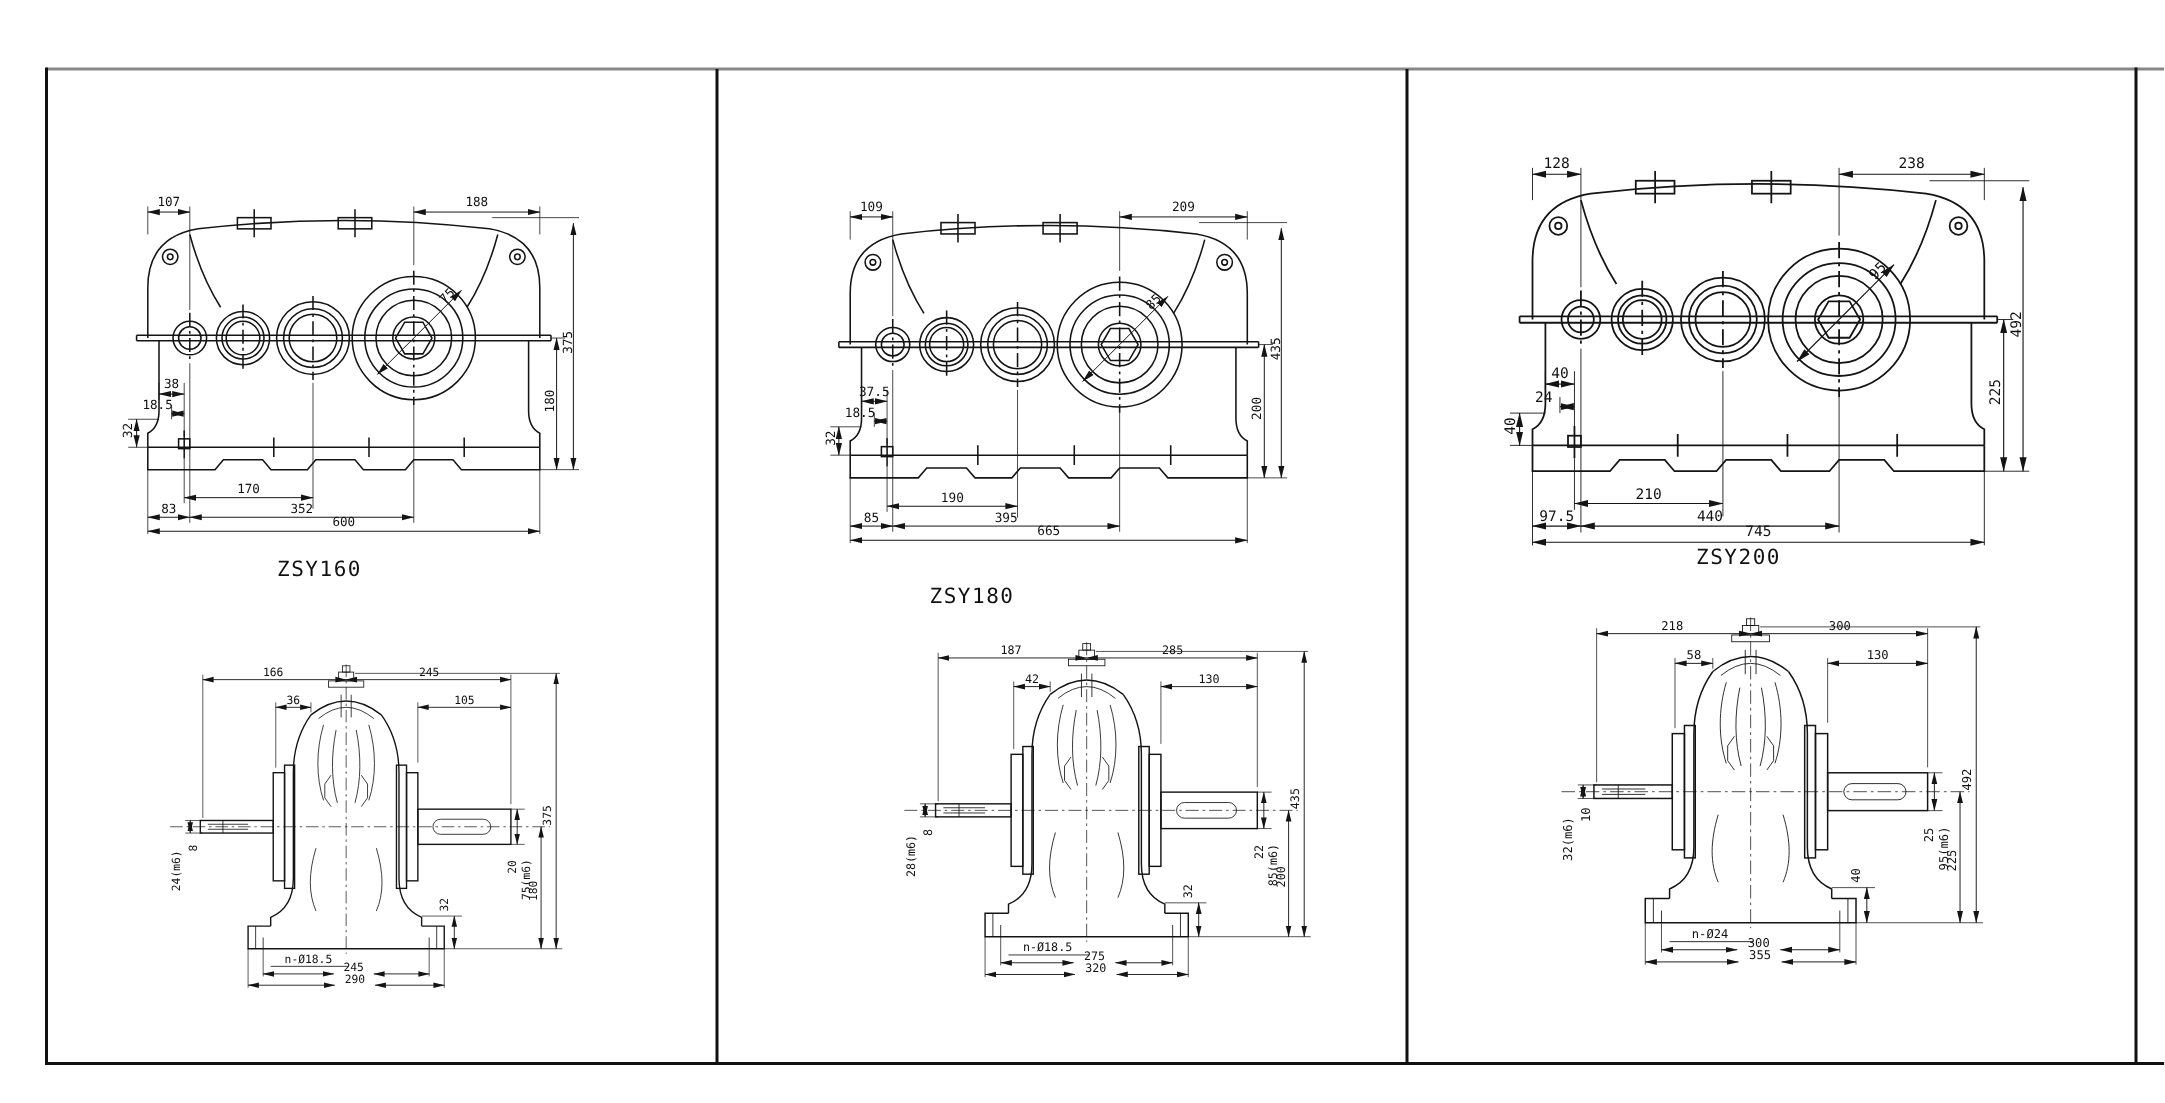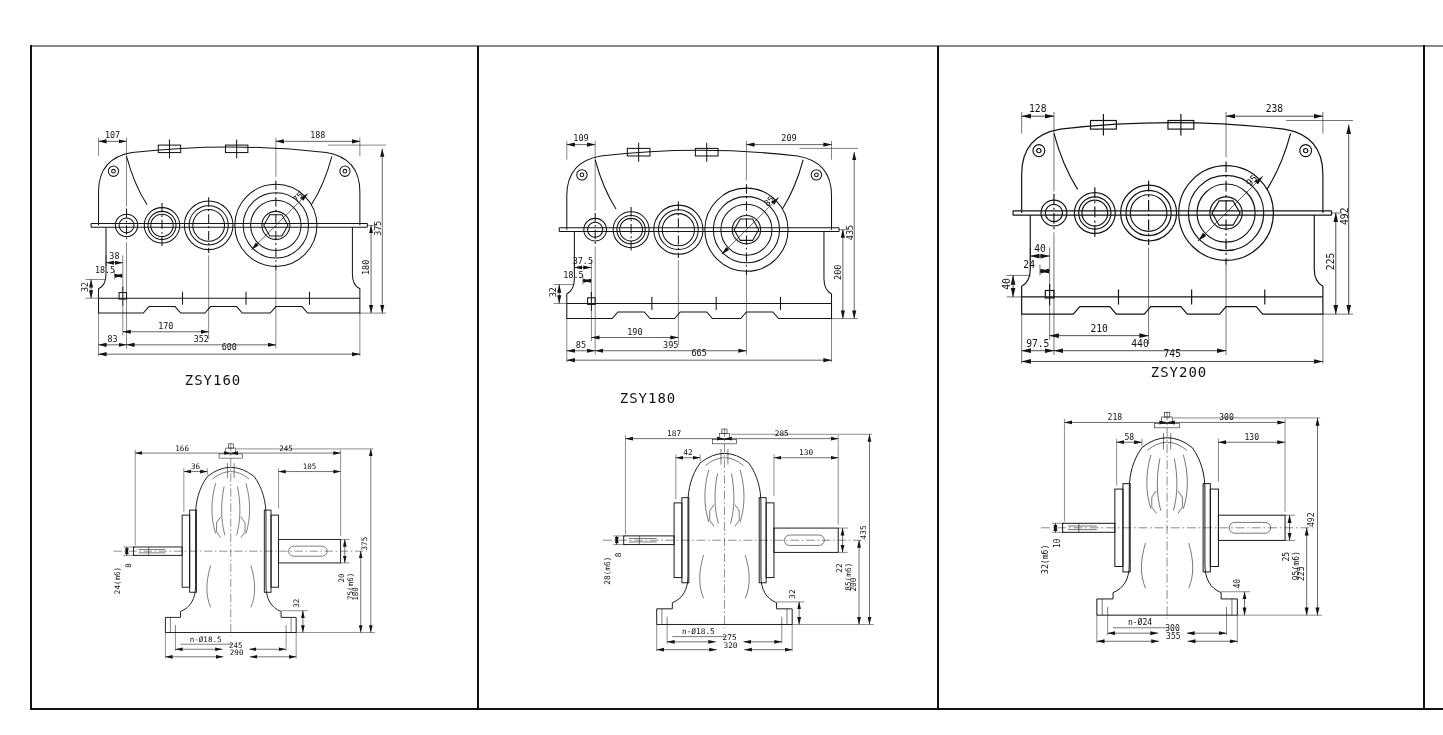"ZSY200" #p2 .model { left: 161px -> 141px }
